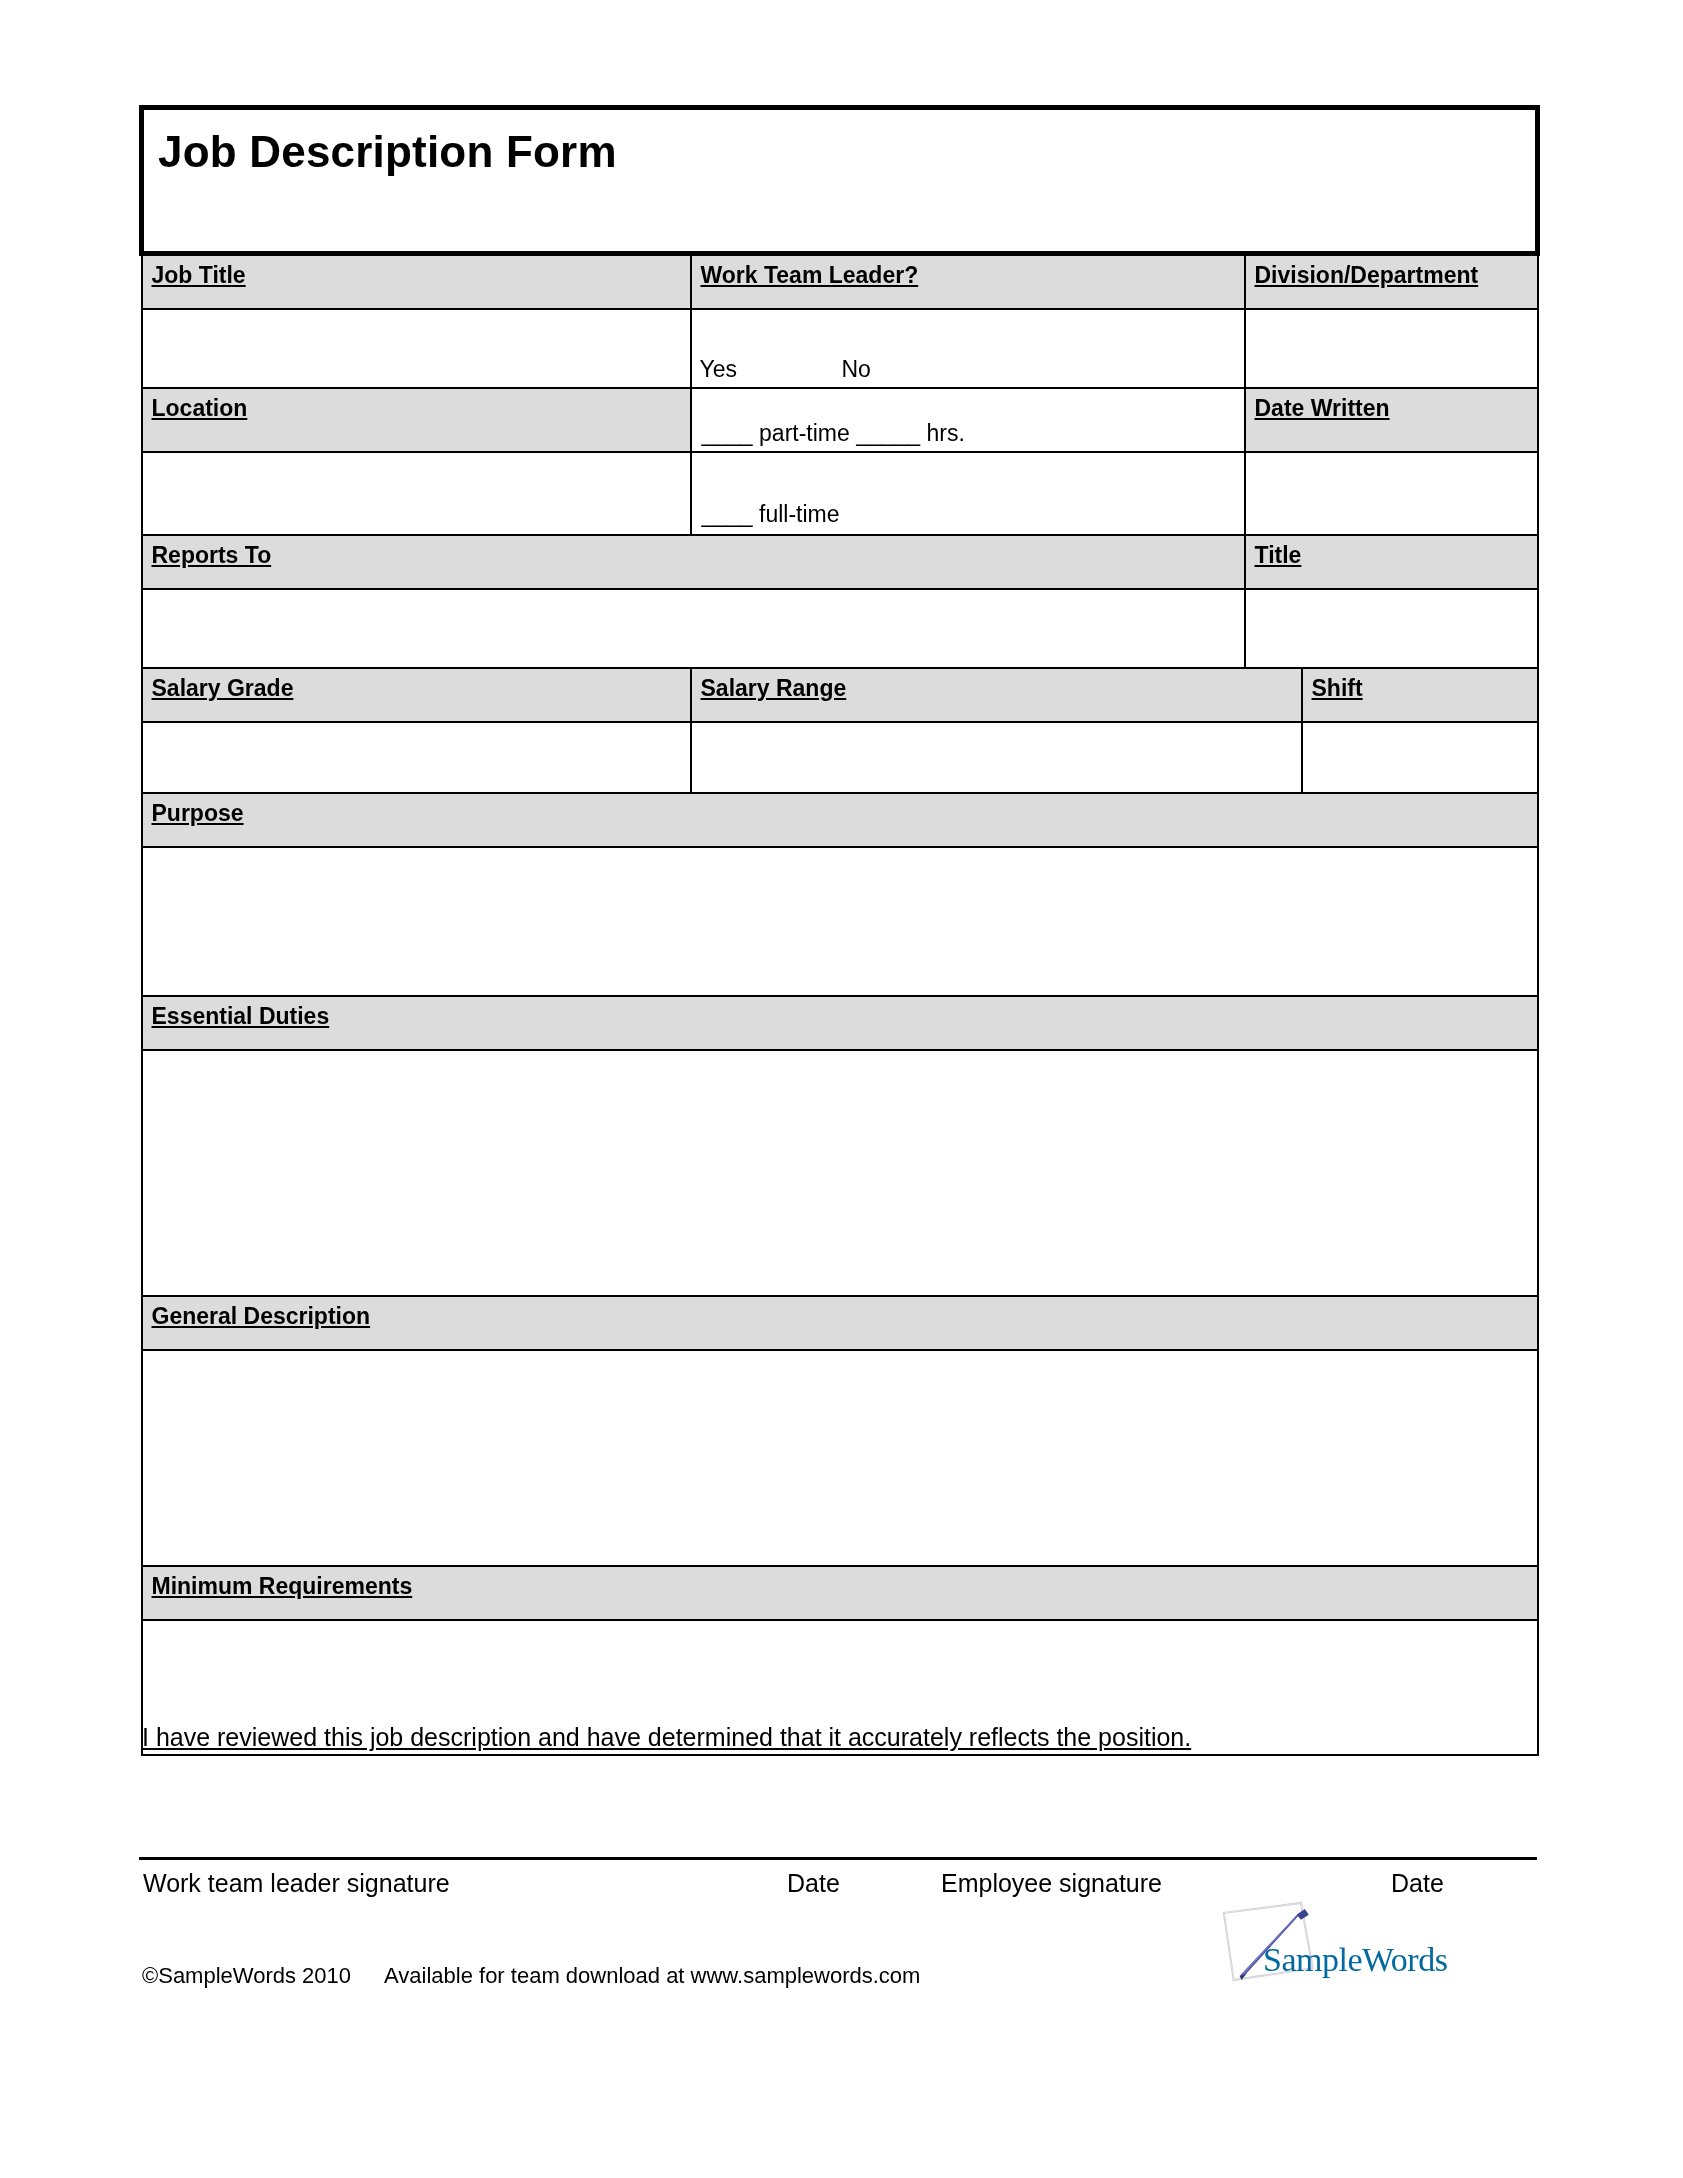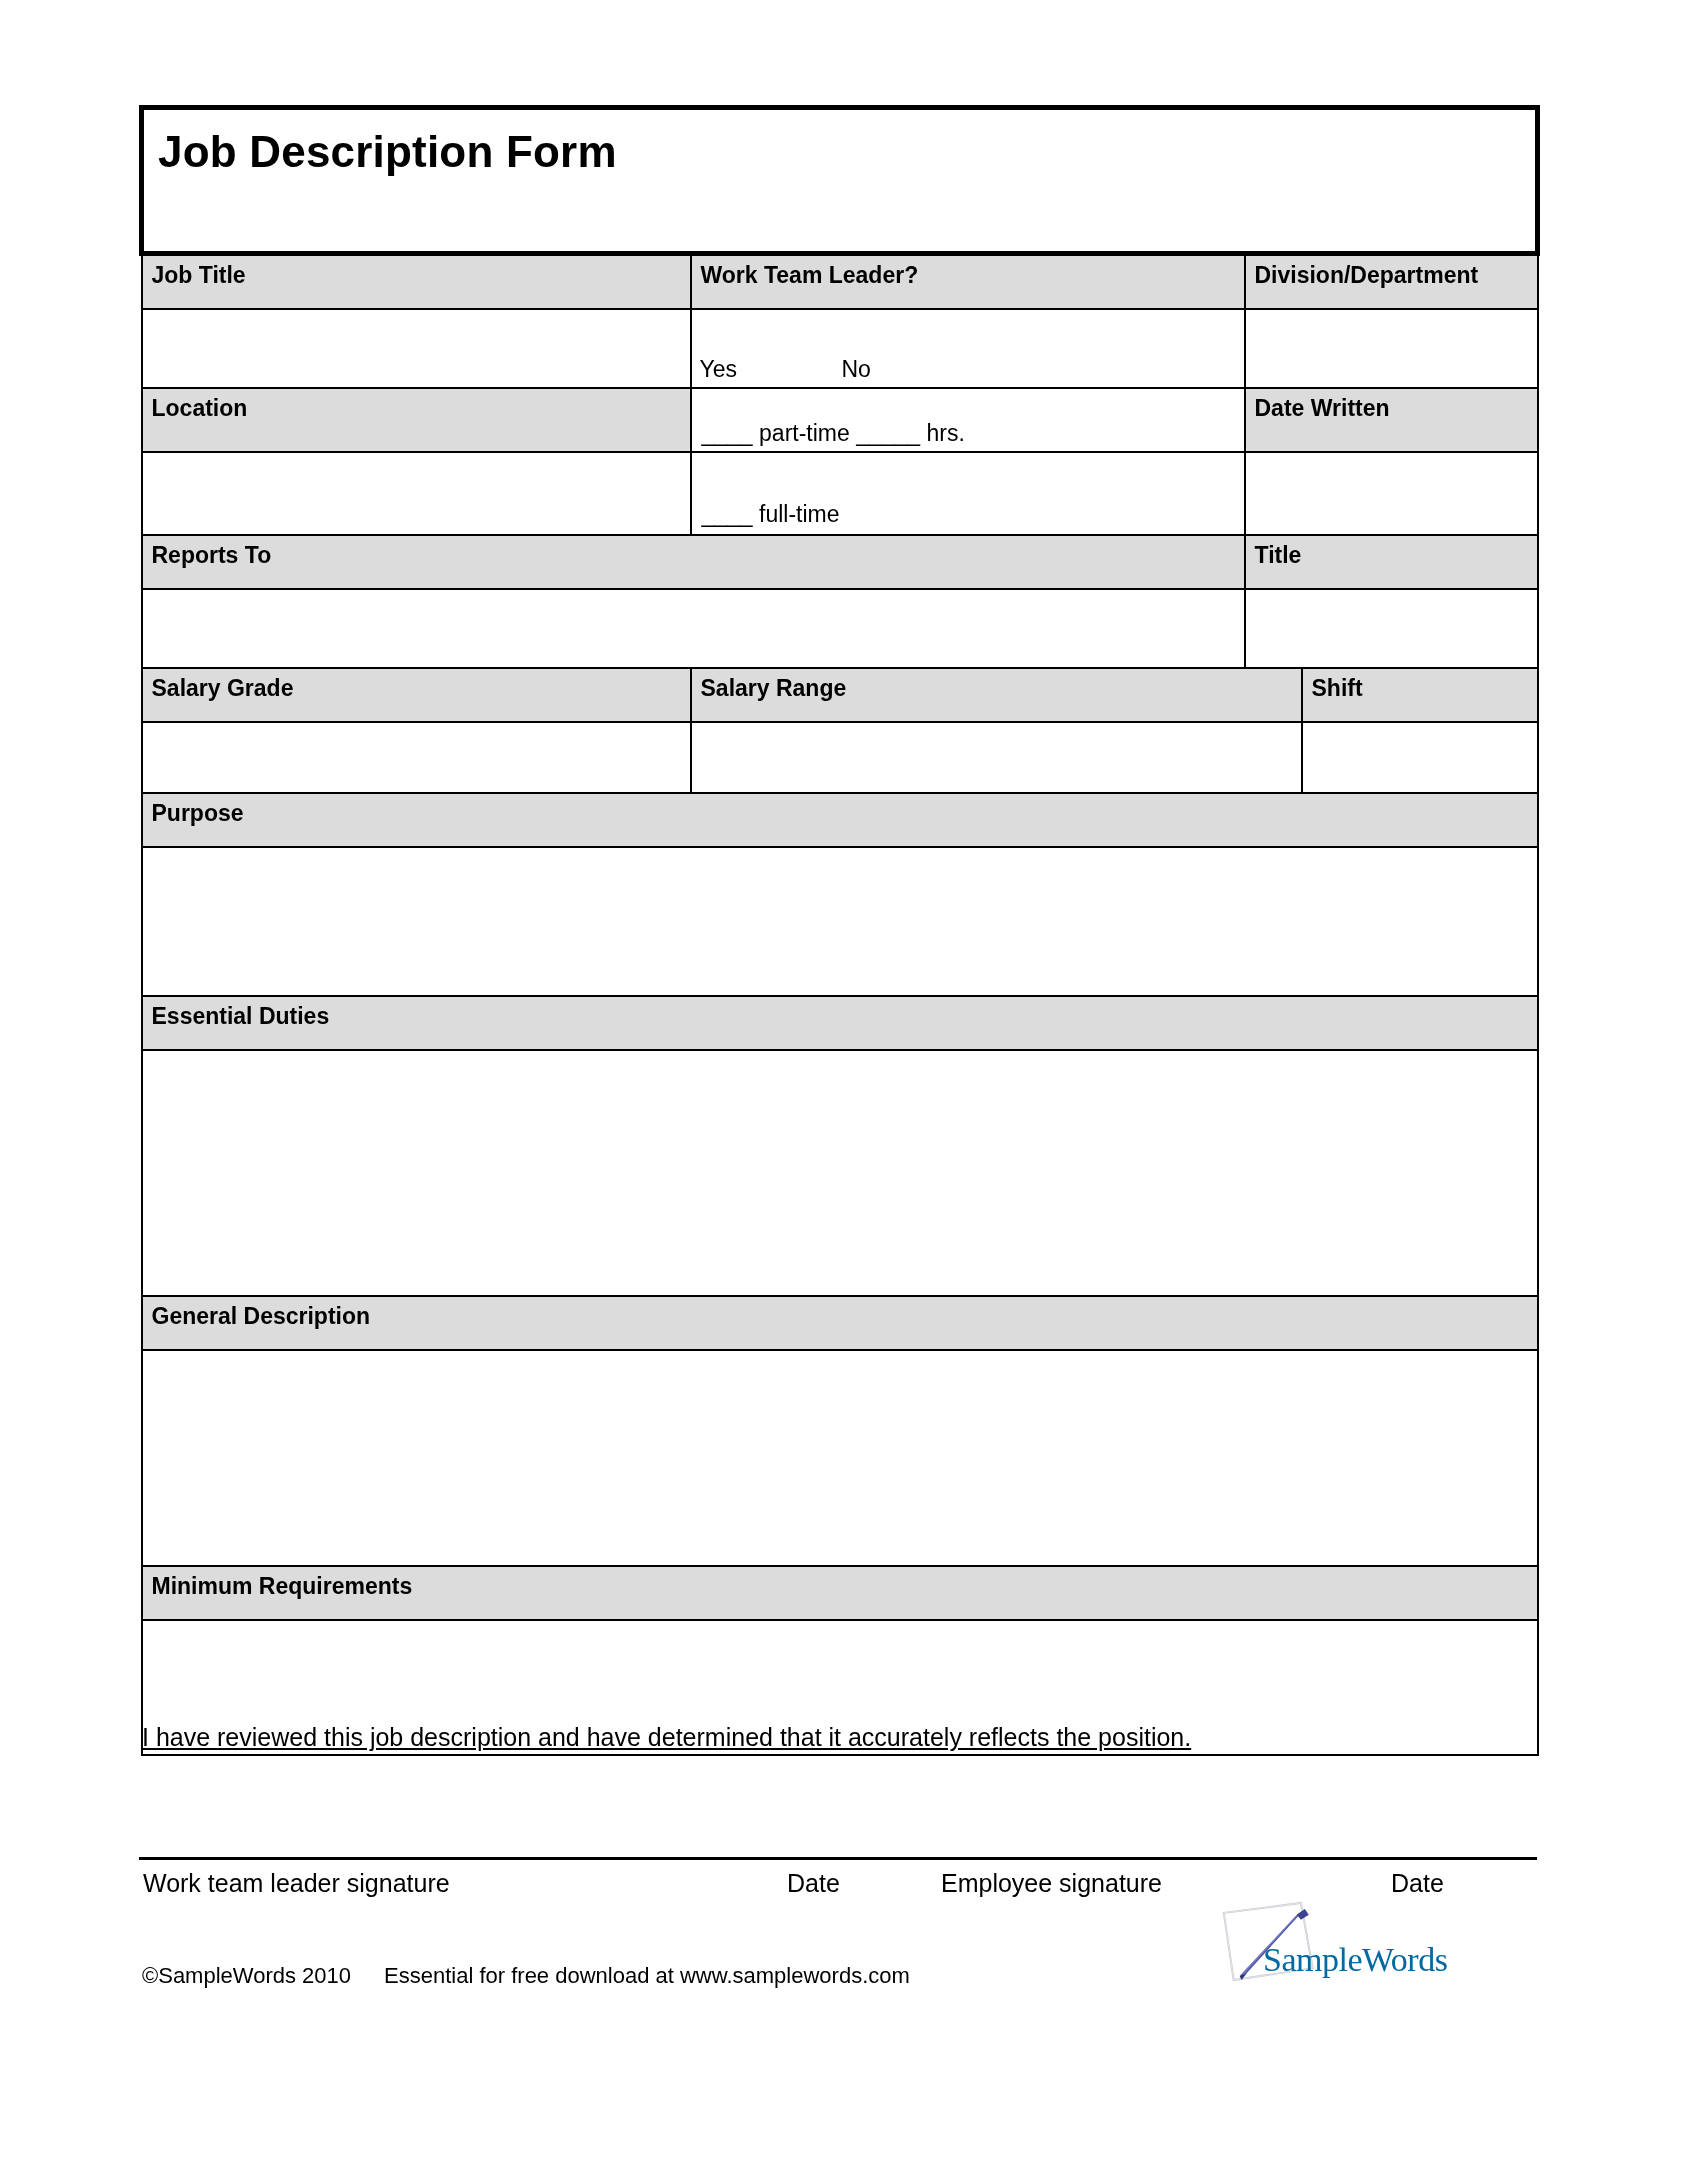"Job Title" .hdr-inner { text-decoration: none -> underline }
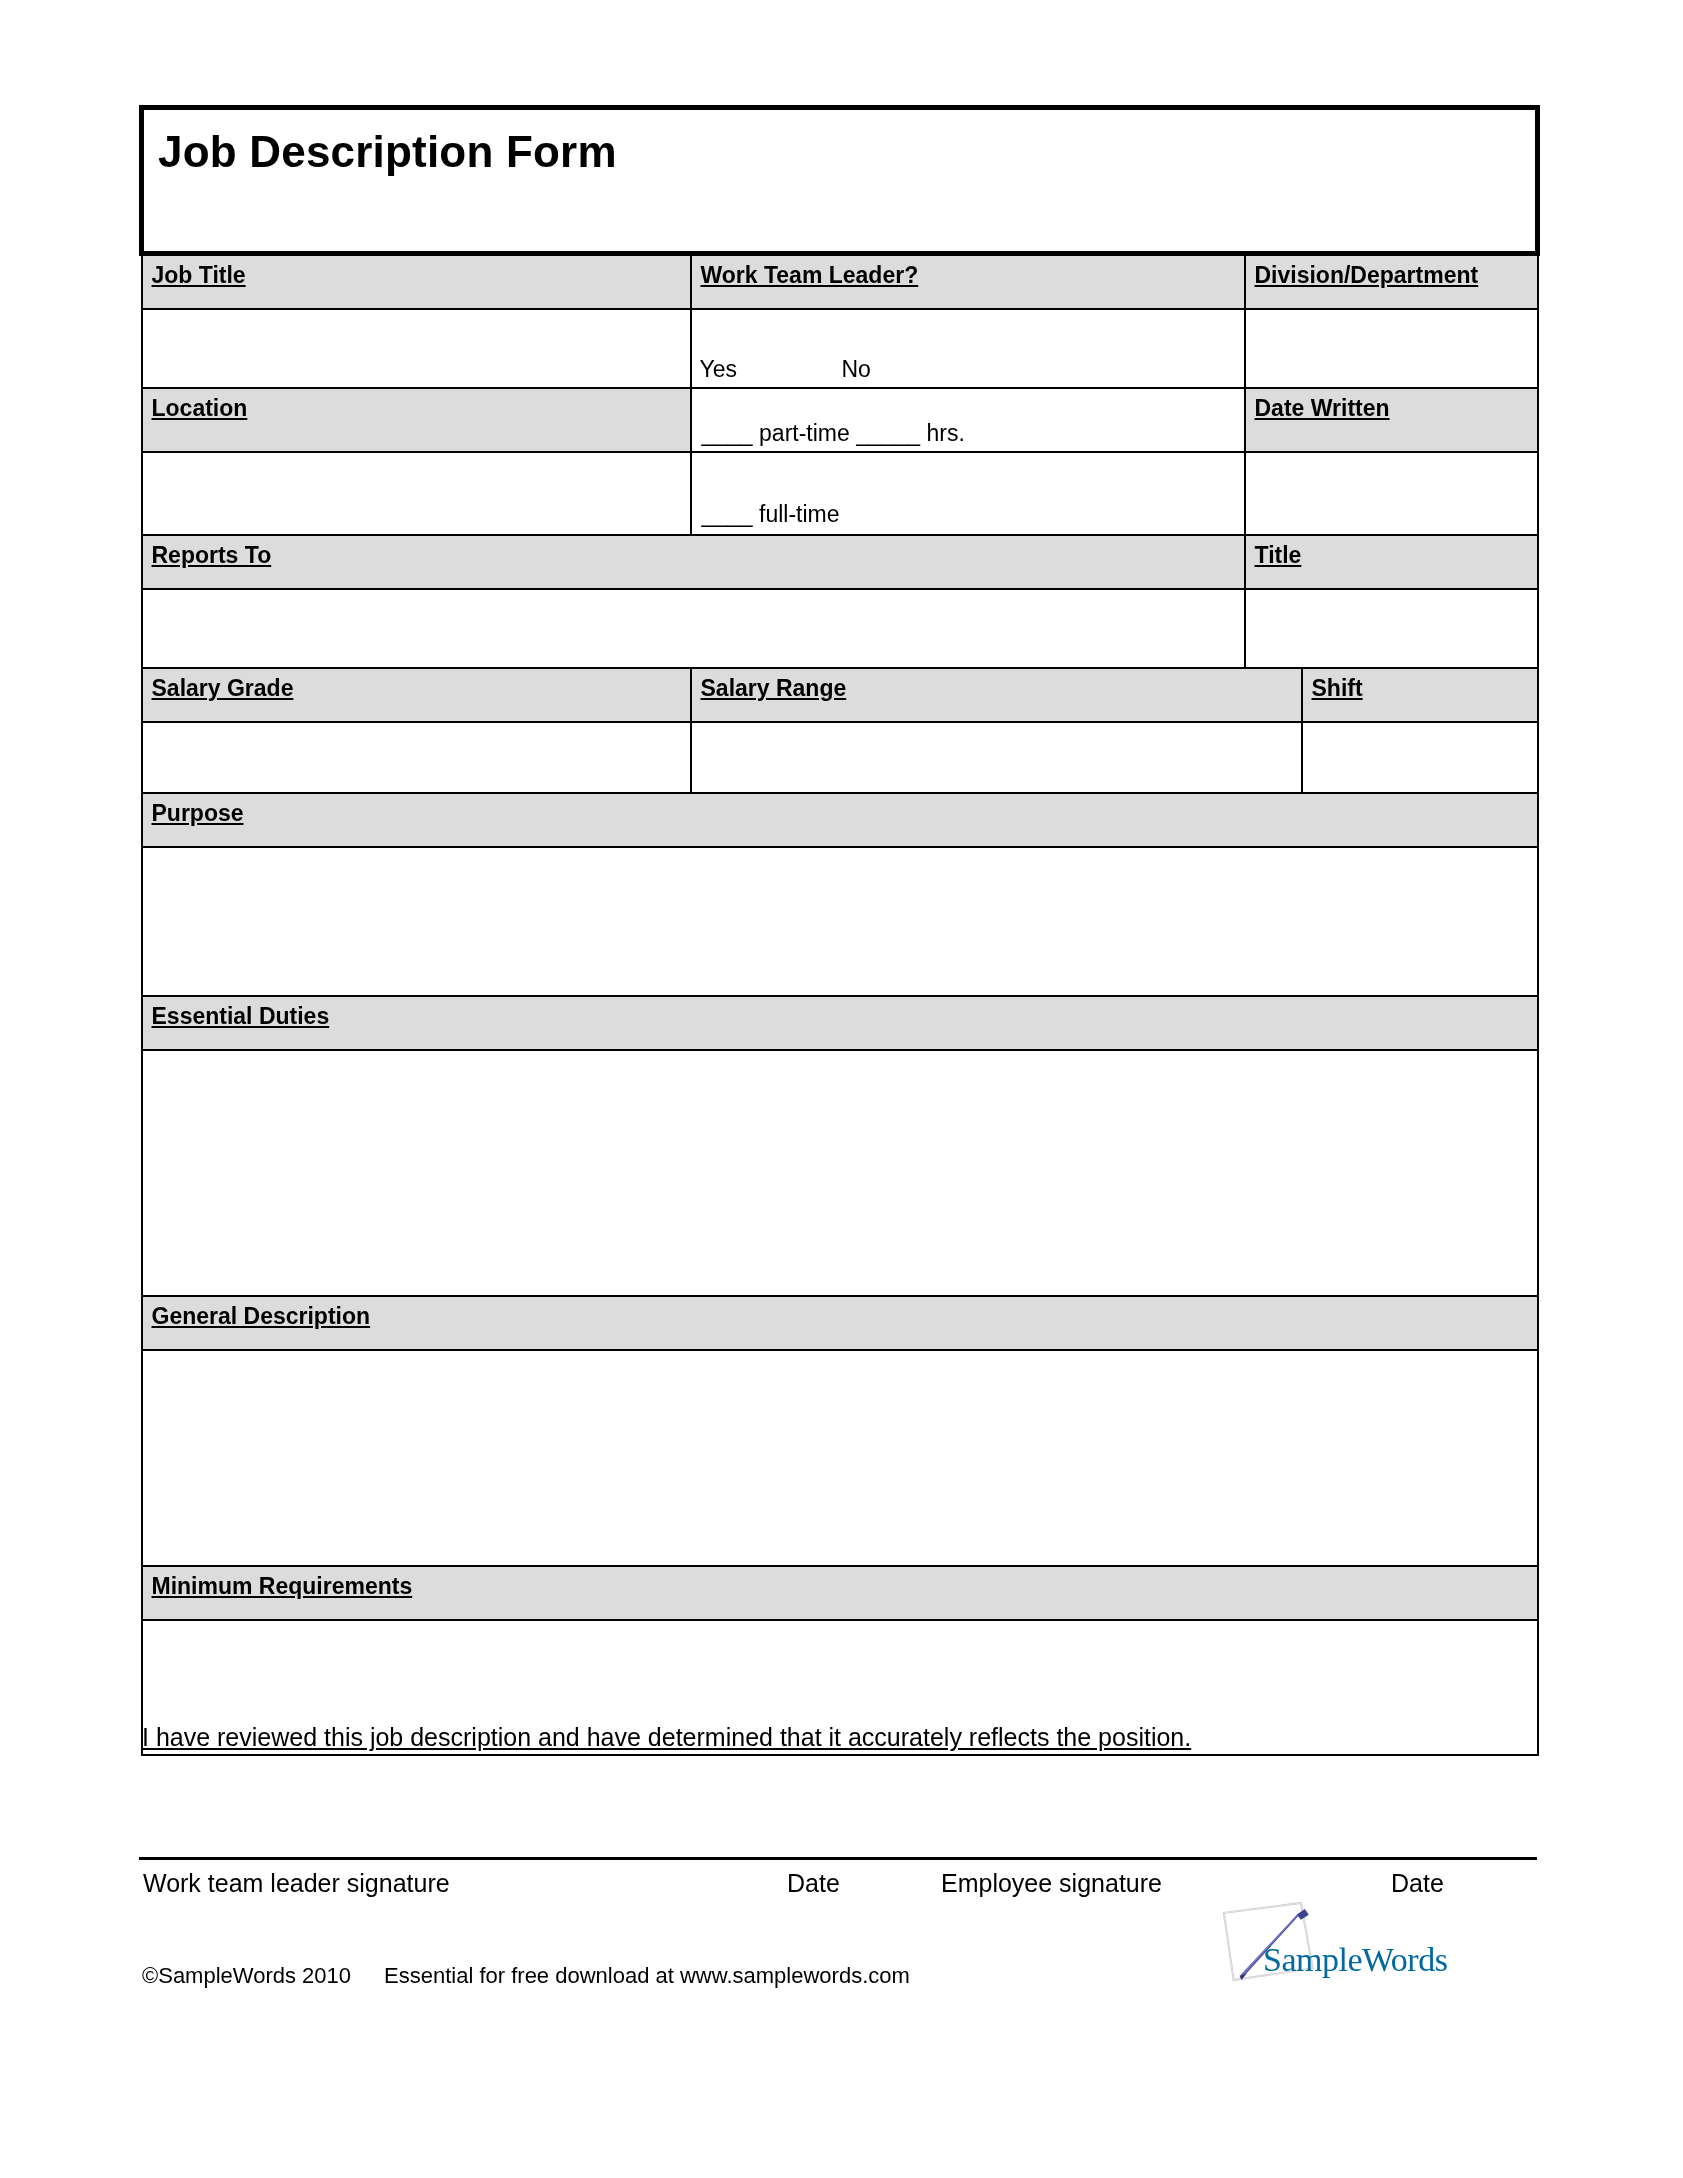"Essential for free download at" span.avail { text: Essential for free -> Available for team }
